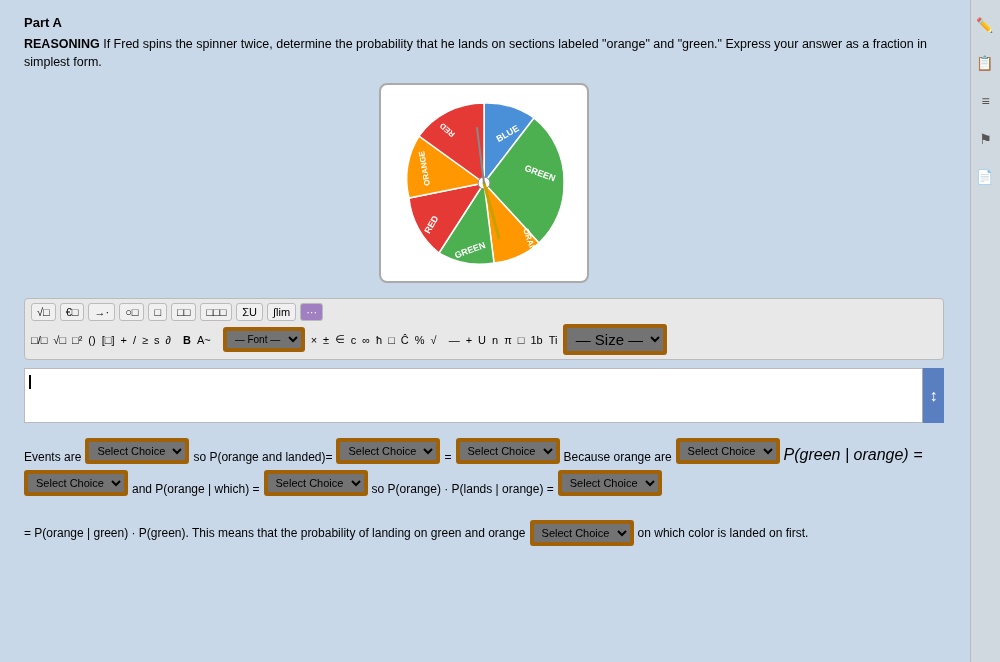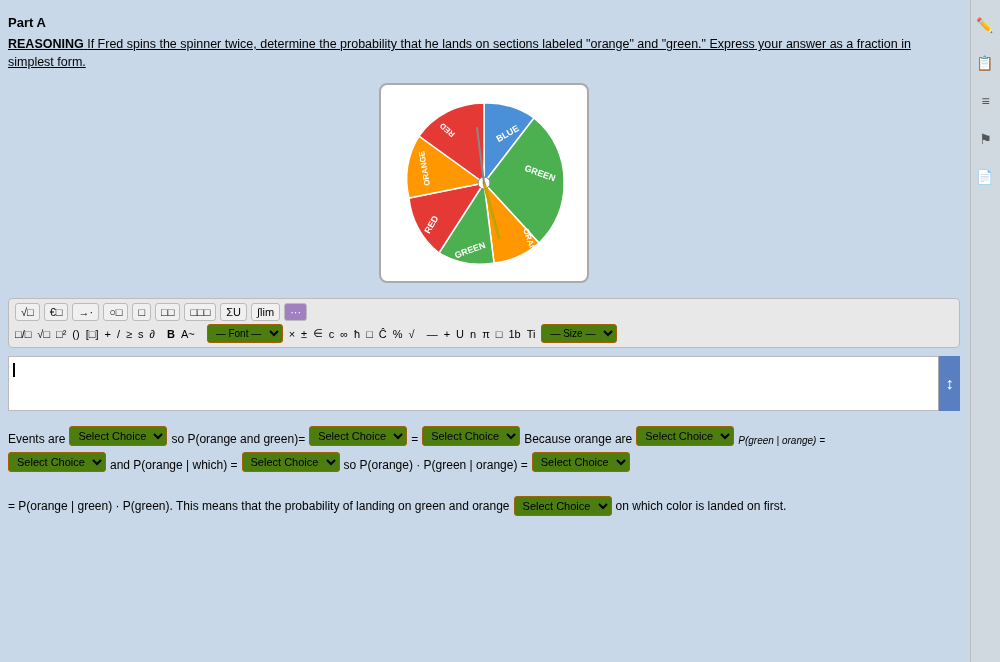"Part A" .main-container { padding: 15px 8px -> 15px 24px }
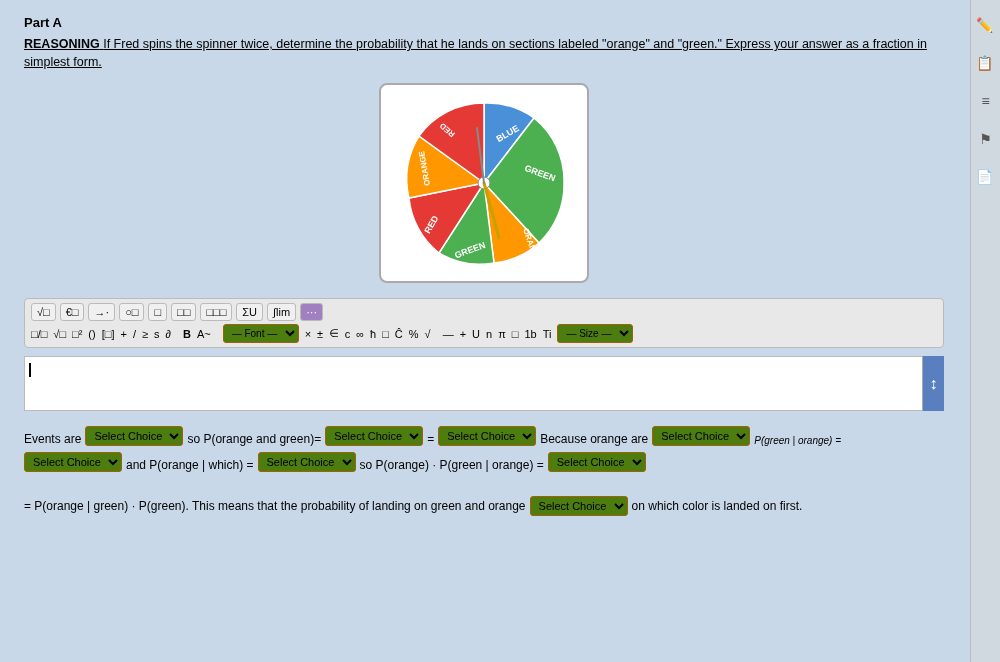"REASONING If Fred spins the" .reasoning-text { text-decoration: underline -> none }
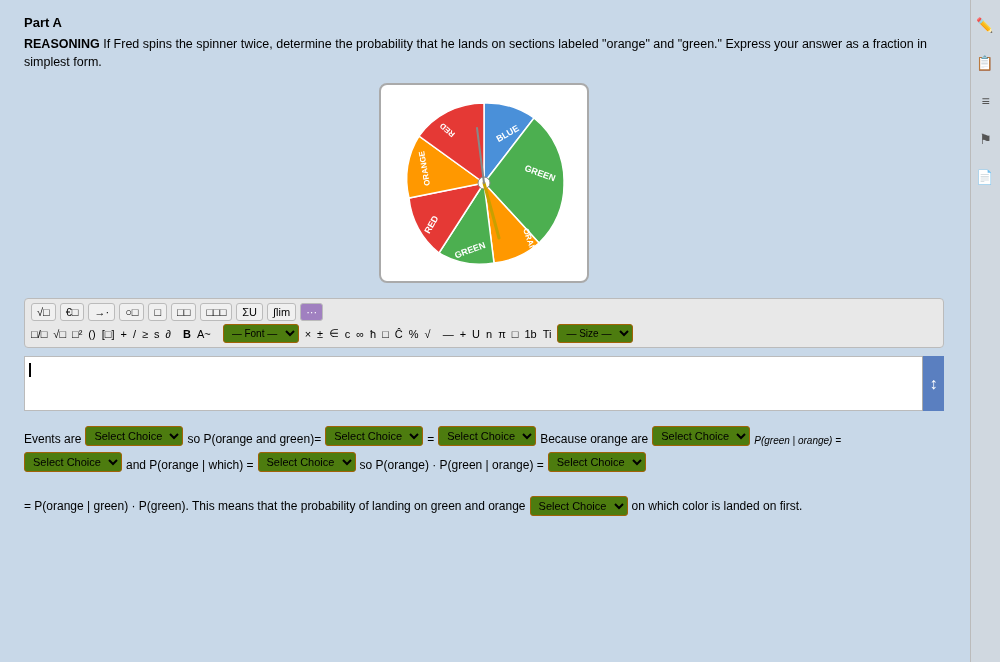"— Font —" .select-dropdown { background: #4d7c0f -> #737373; border: 1px solid #a16207 -> 4px solid #a16207 }
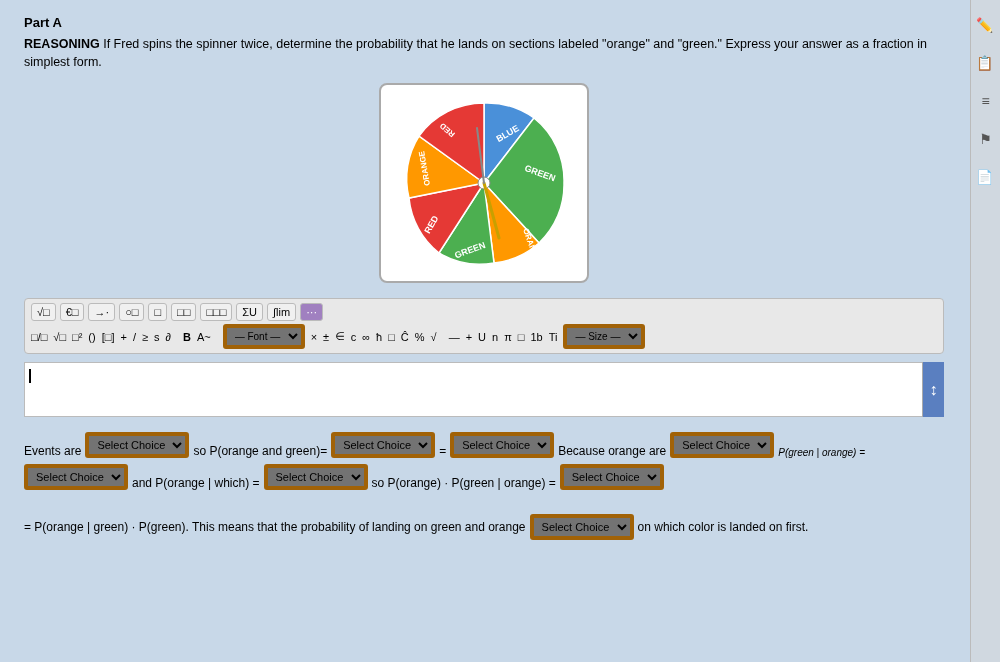"— Size —" select.select-dropdown { font-size: 10px -> 15px; text-align: none -> center }
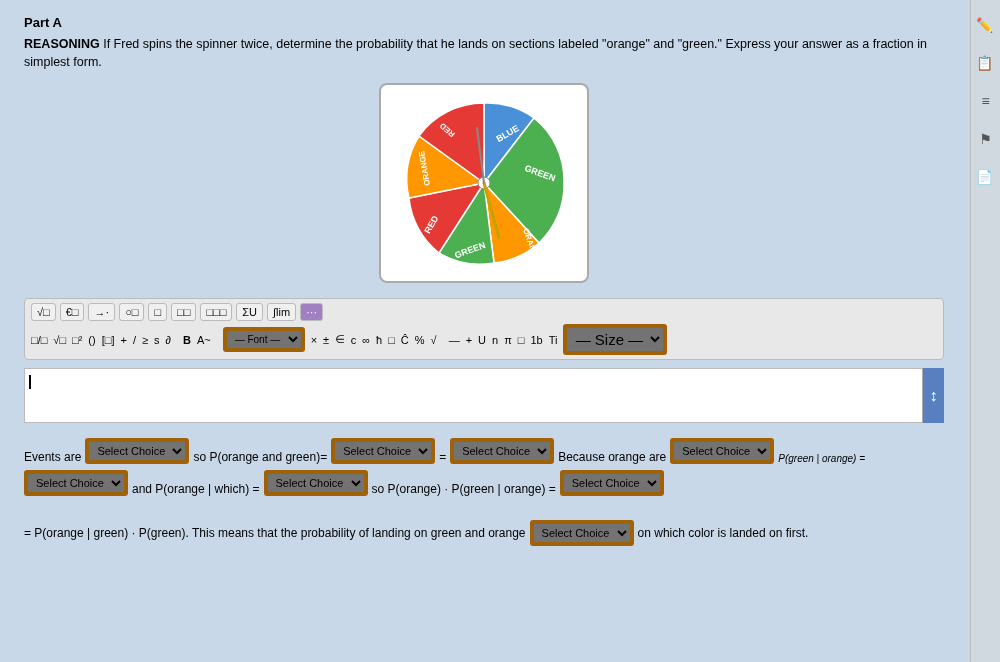"so P(orange and green)=" span { text: green -> landed }
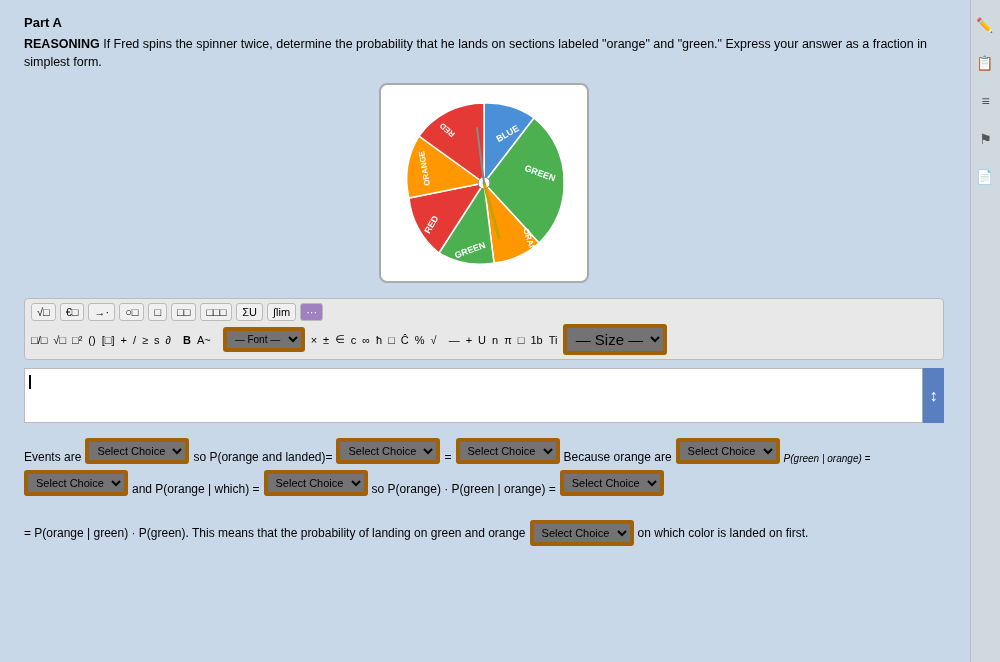"P(green | orange) =" .inline-math { font-size: 10px -> 16px }
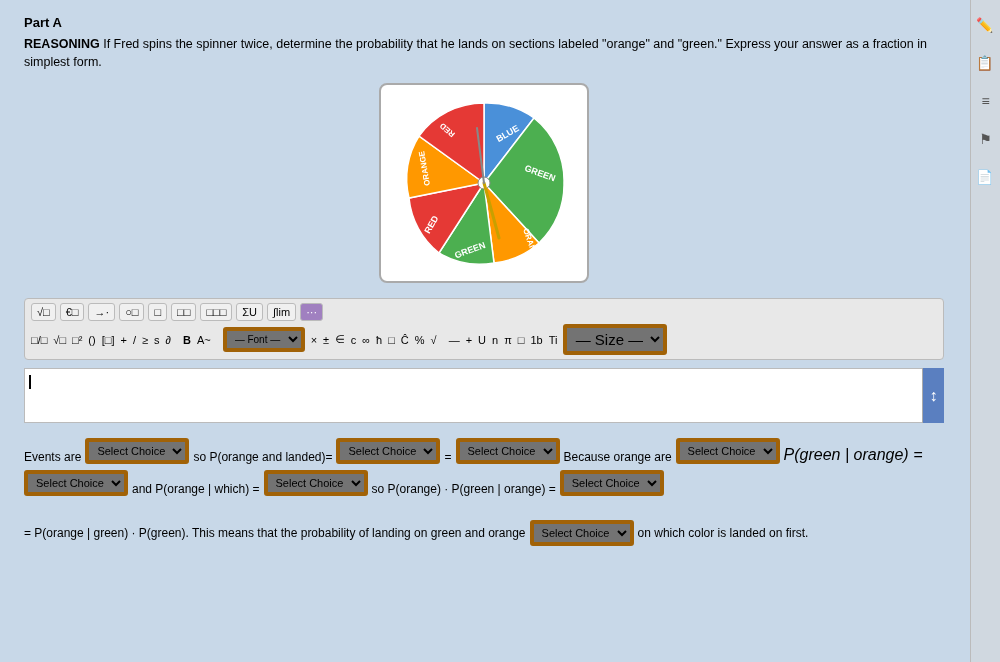"so P(orange) · P(green |" span { text: green -> lands }
